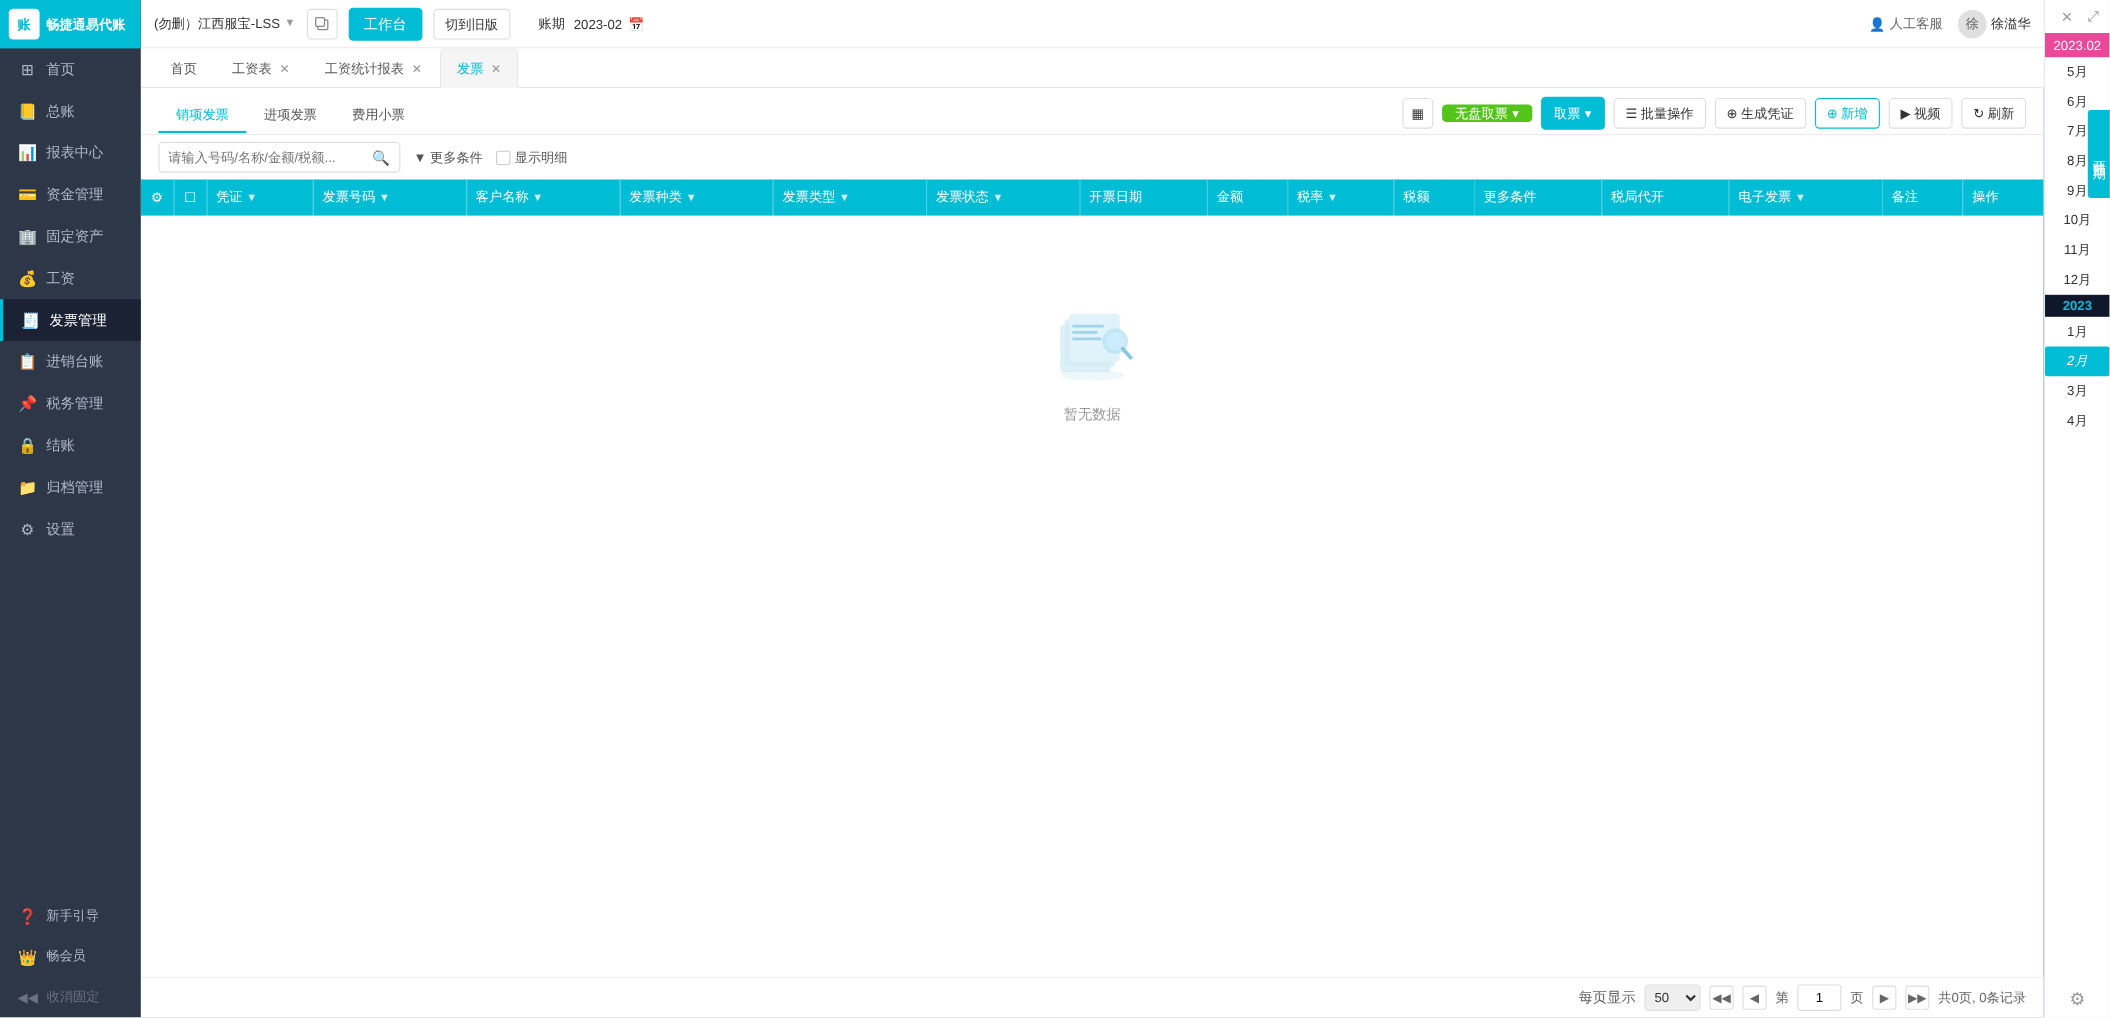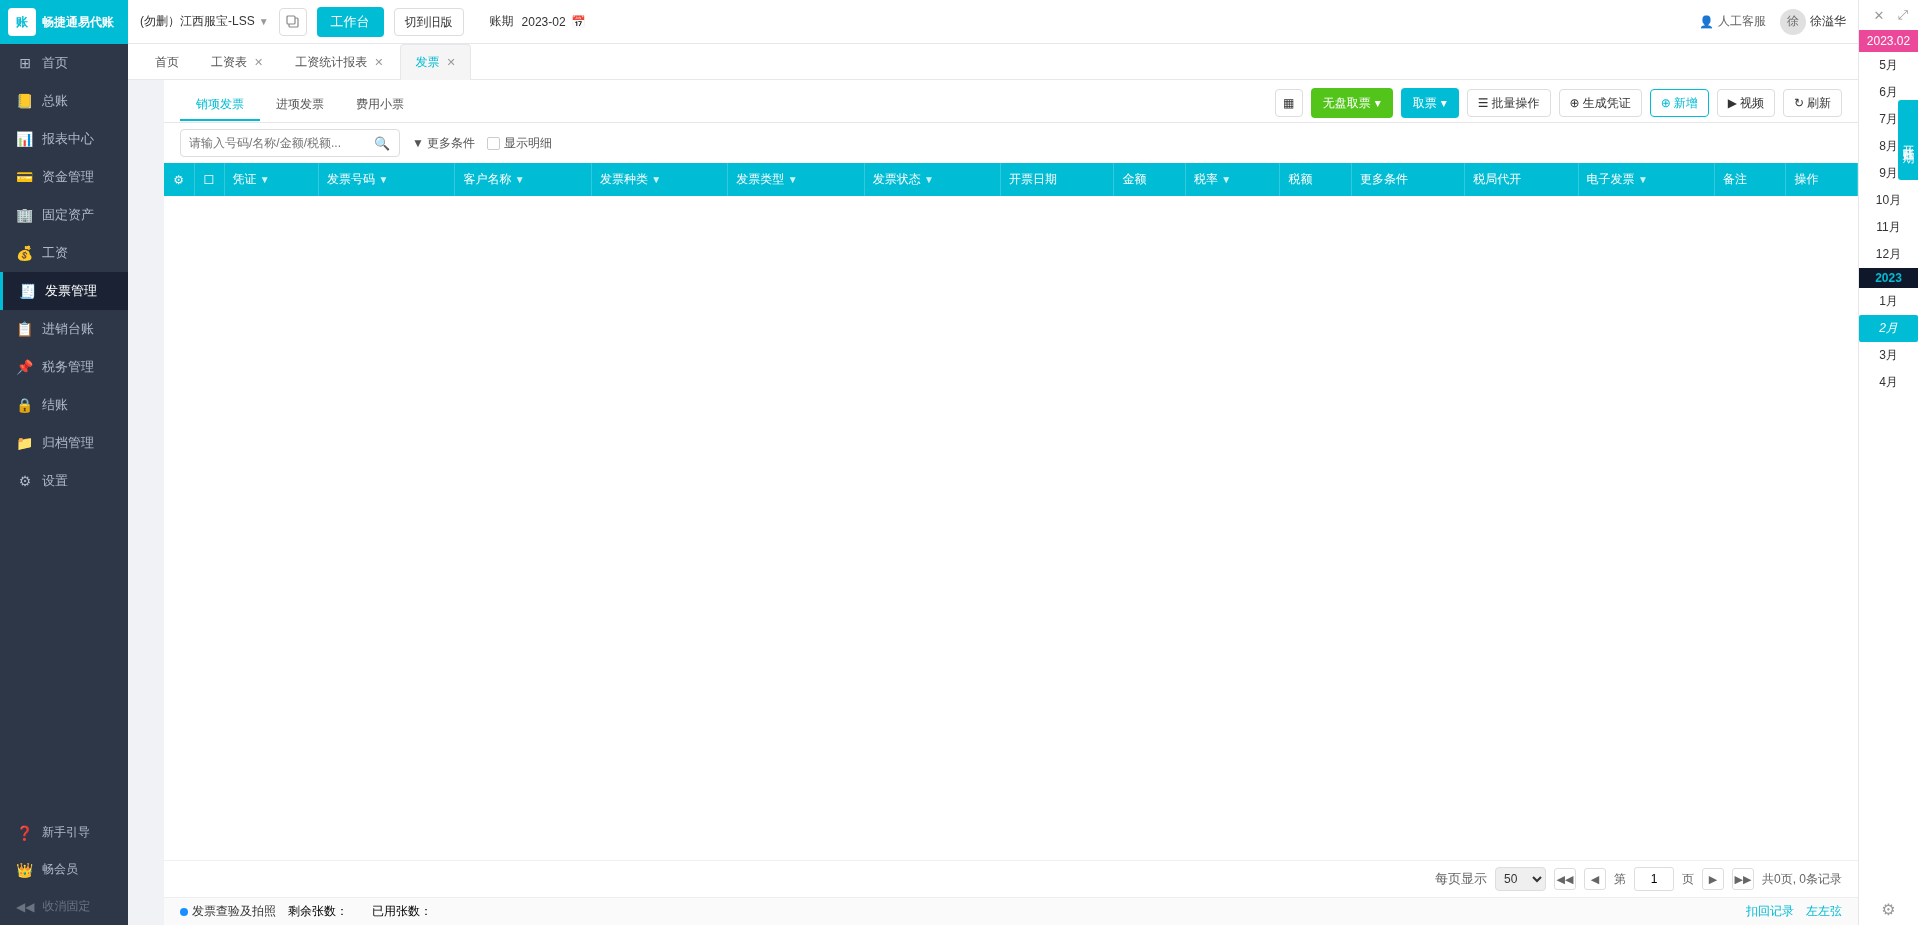"销项发票" .content-area { margin-left: 36px -> none }
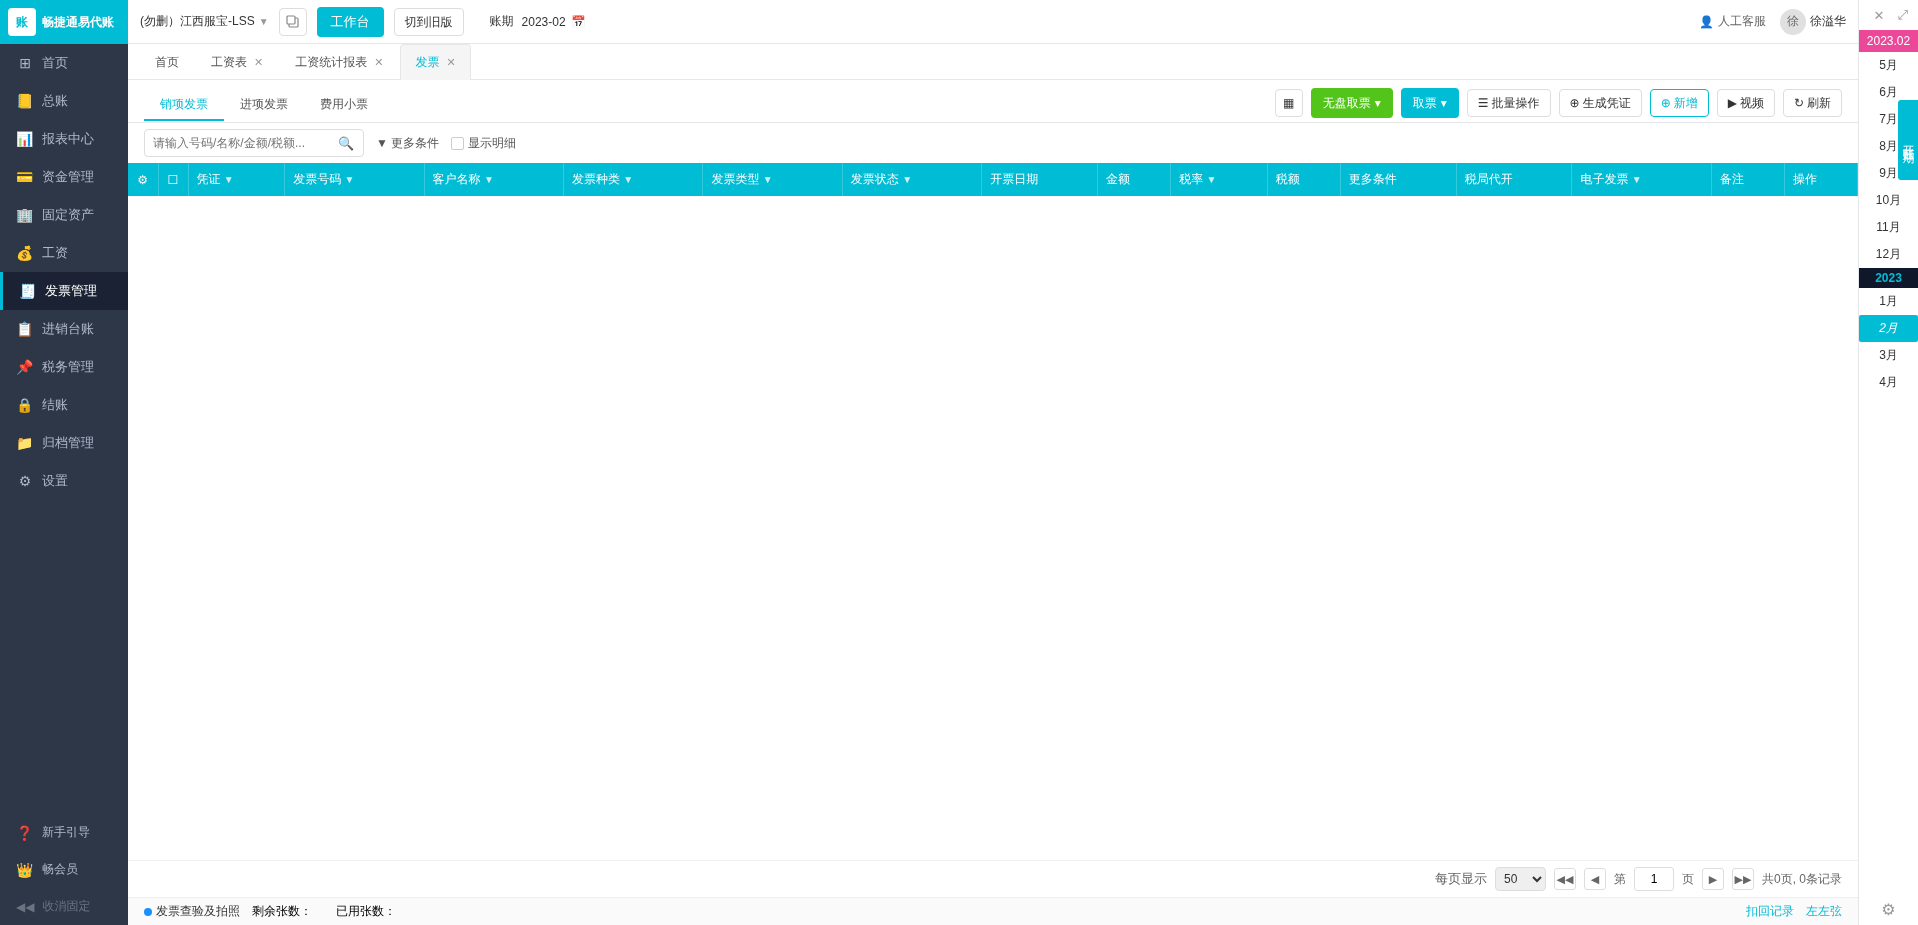"无盘取票" .btn-green { height: 30px -> 16px }
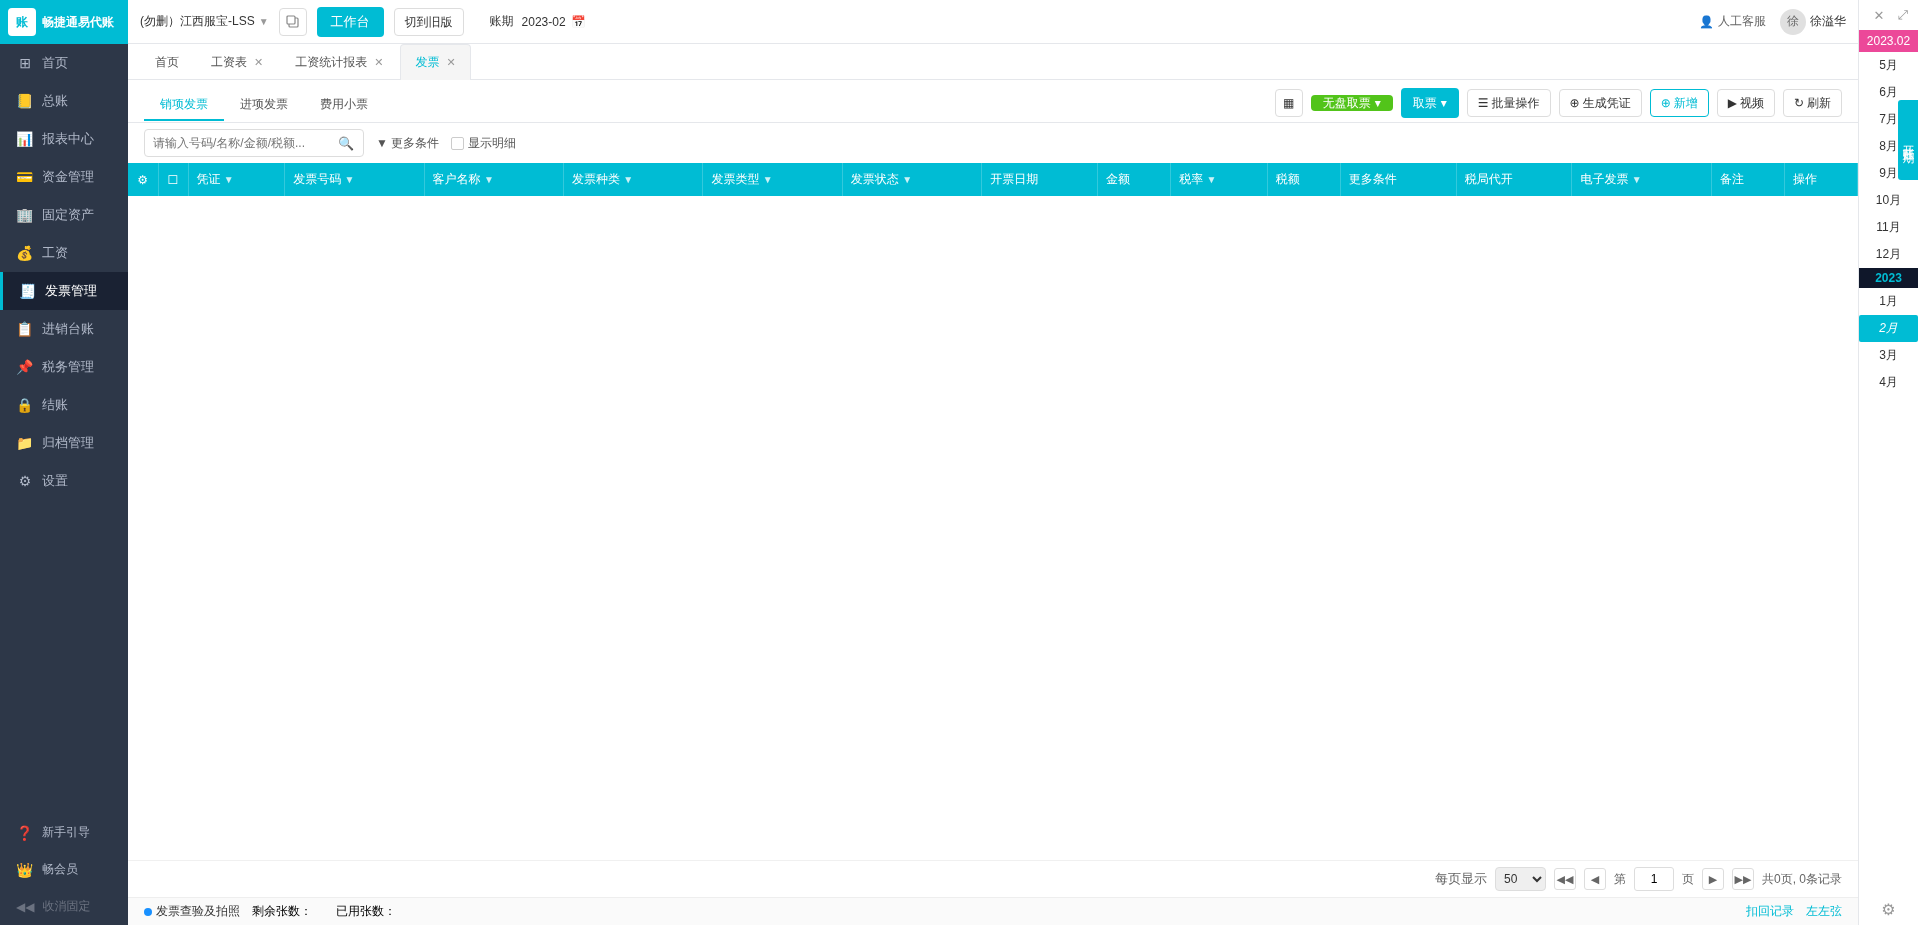"暂无数据" div.empty-state { html: none -> <div> <svg> <ellipse></ellipse> <rect></rect> <rect></rect> <rect></rect> <rect></rect> <rect></rect> <rect></rect> <circle></circle> <circle></circle> <line></line> </svg> <span>暂无数据</span> </div> }
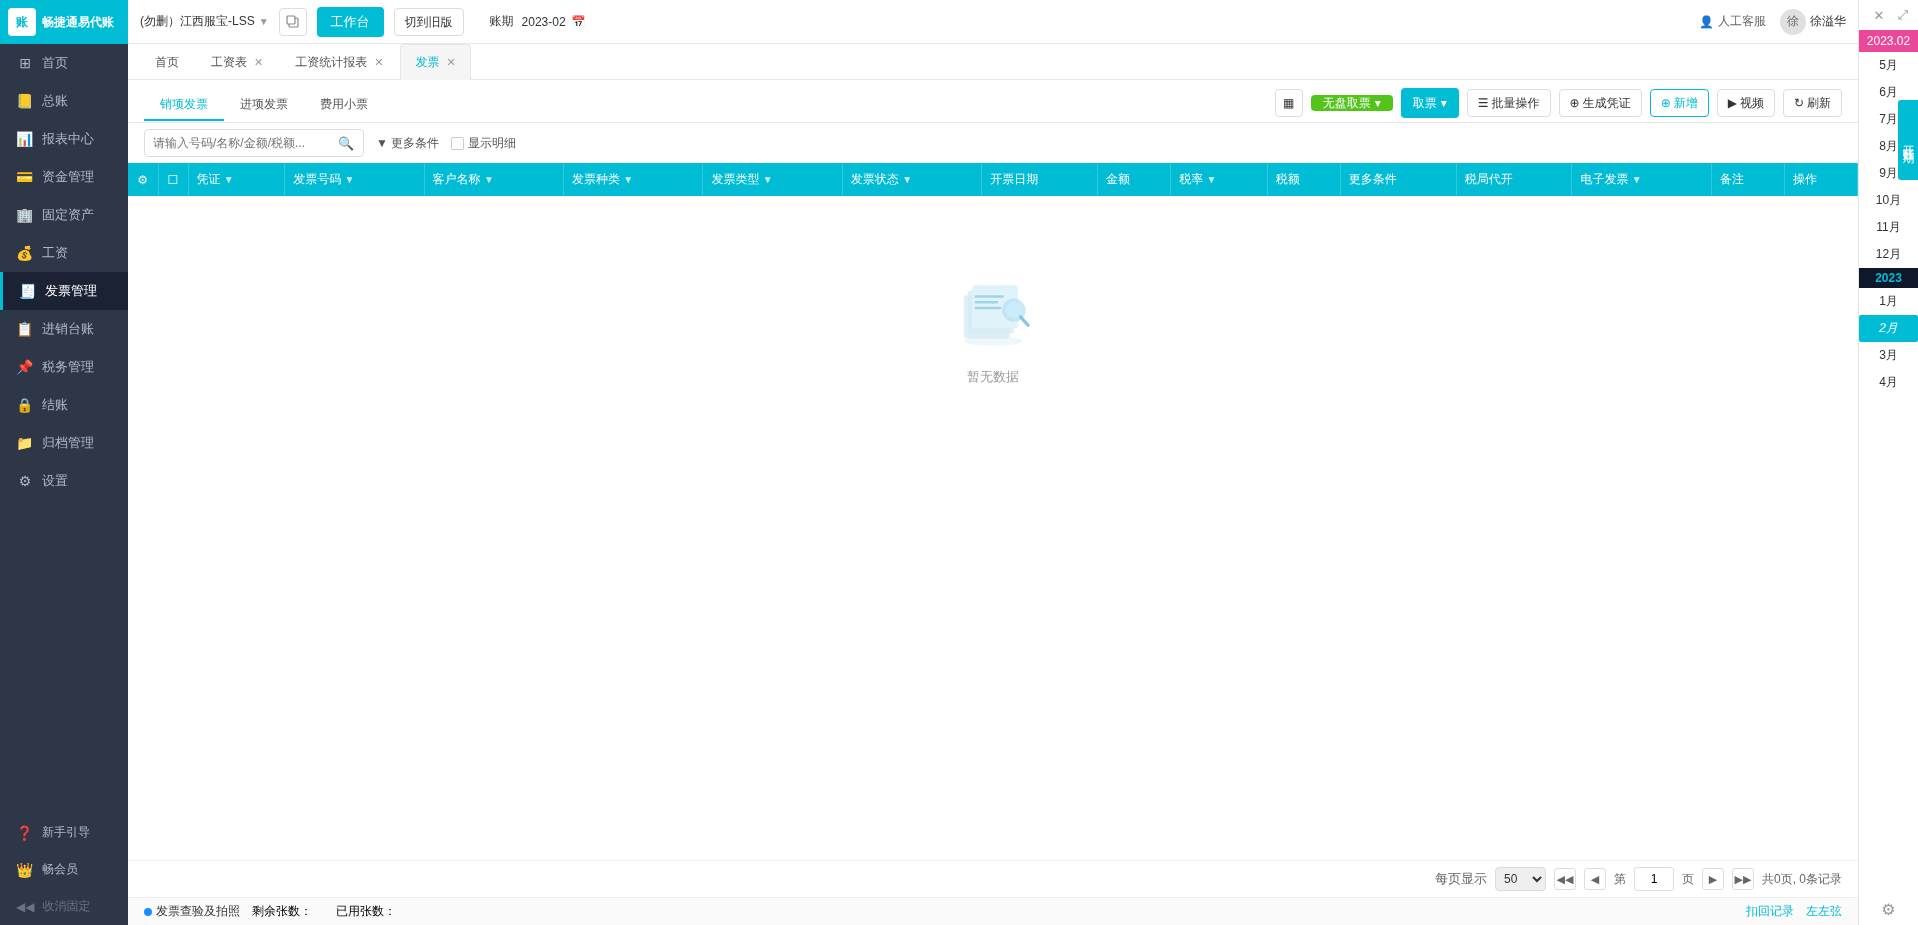"发票查验及拍照" div.status-bar { html: <div> <div> <span></span> <span>发票查验及拍照</span> </div> <span>剩余张数：</span> <span></span> <span>已用张数：</span> <span></span> <div> <a>扣回记录</a> <a>左左弦</a> </div> </div> -> none }
